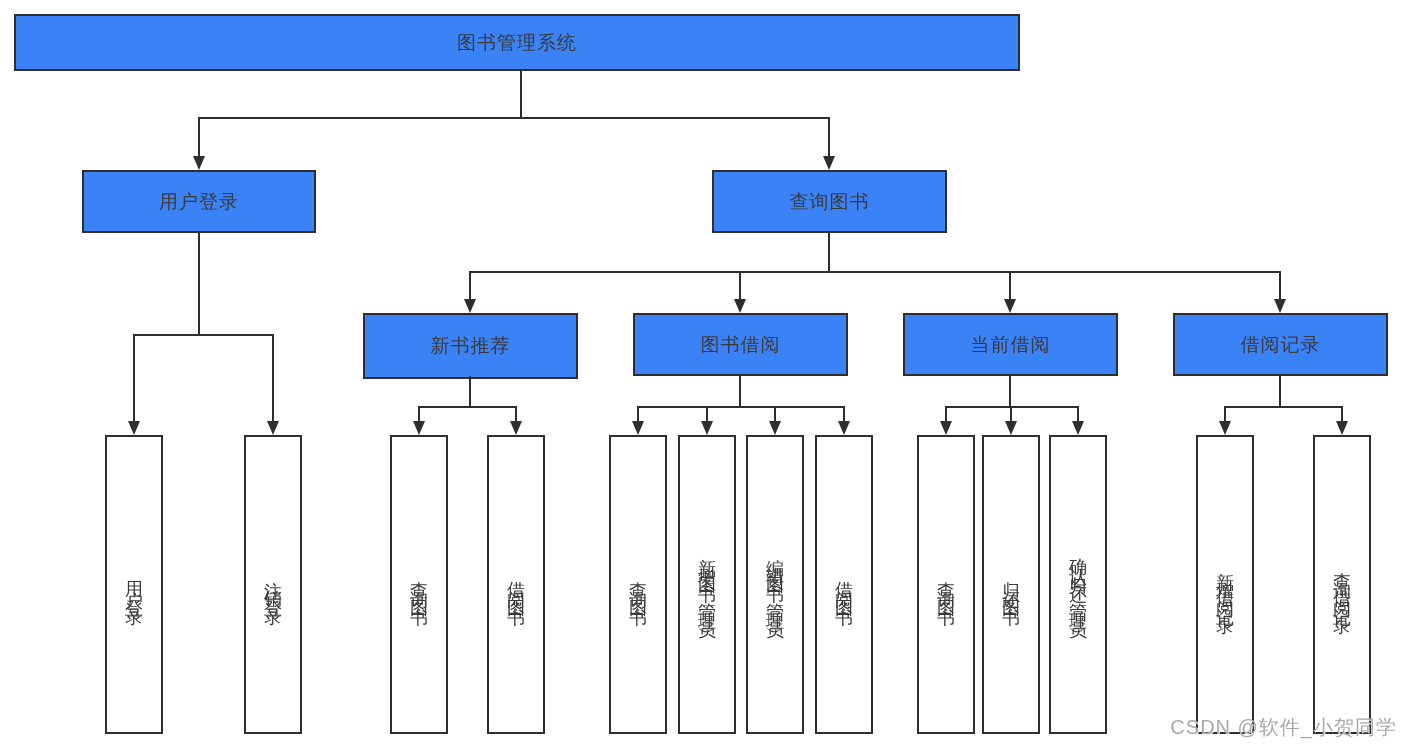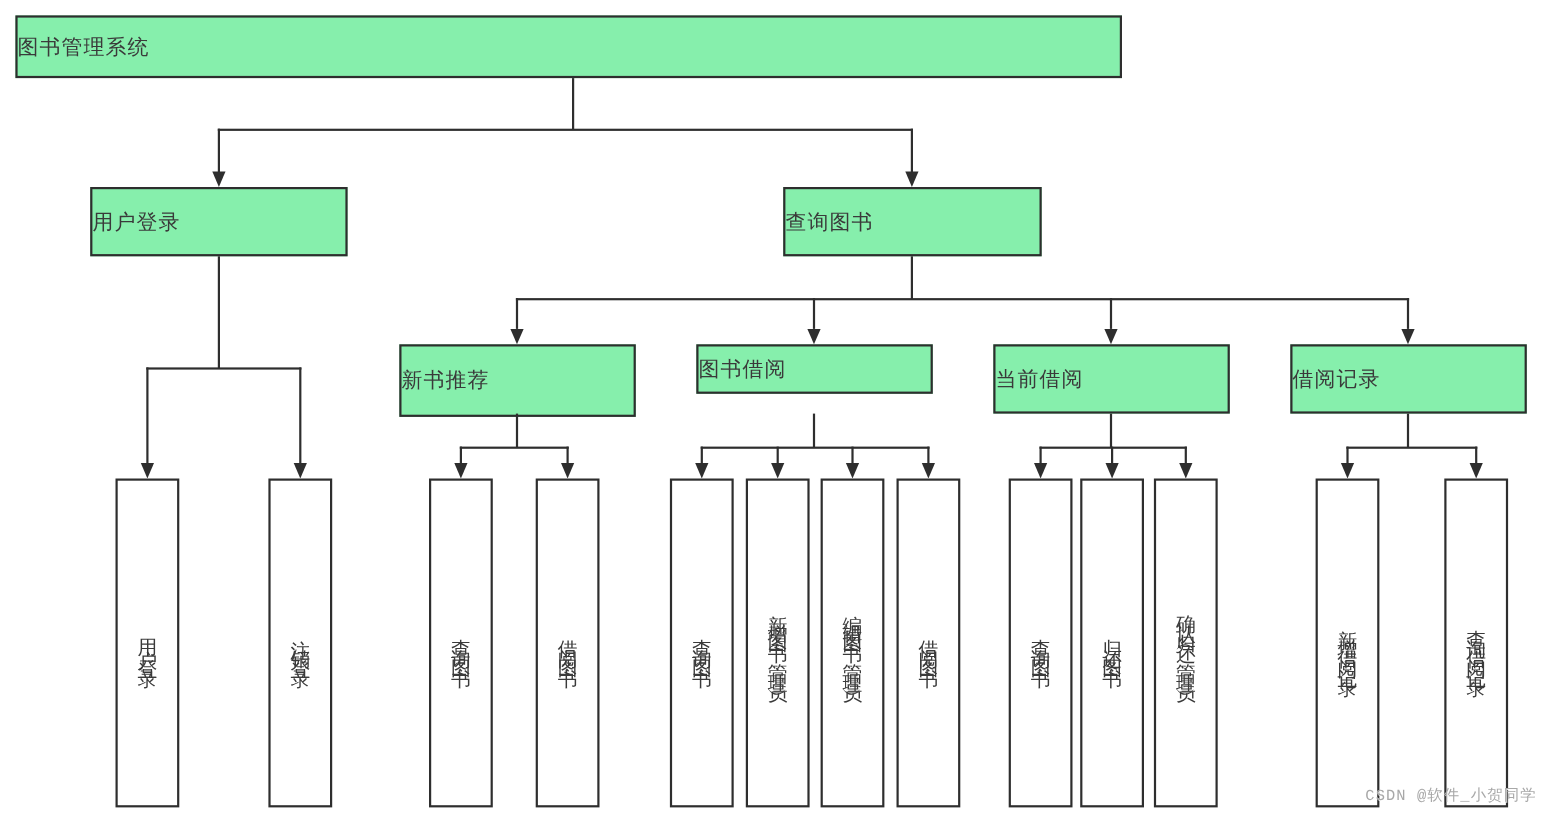"图书管理系统" .box { background: #86efac -> #3b82f6; justify-content: flex-start -> center }
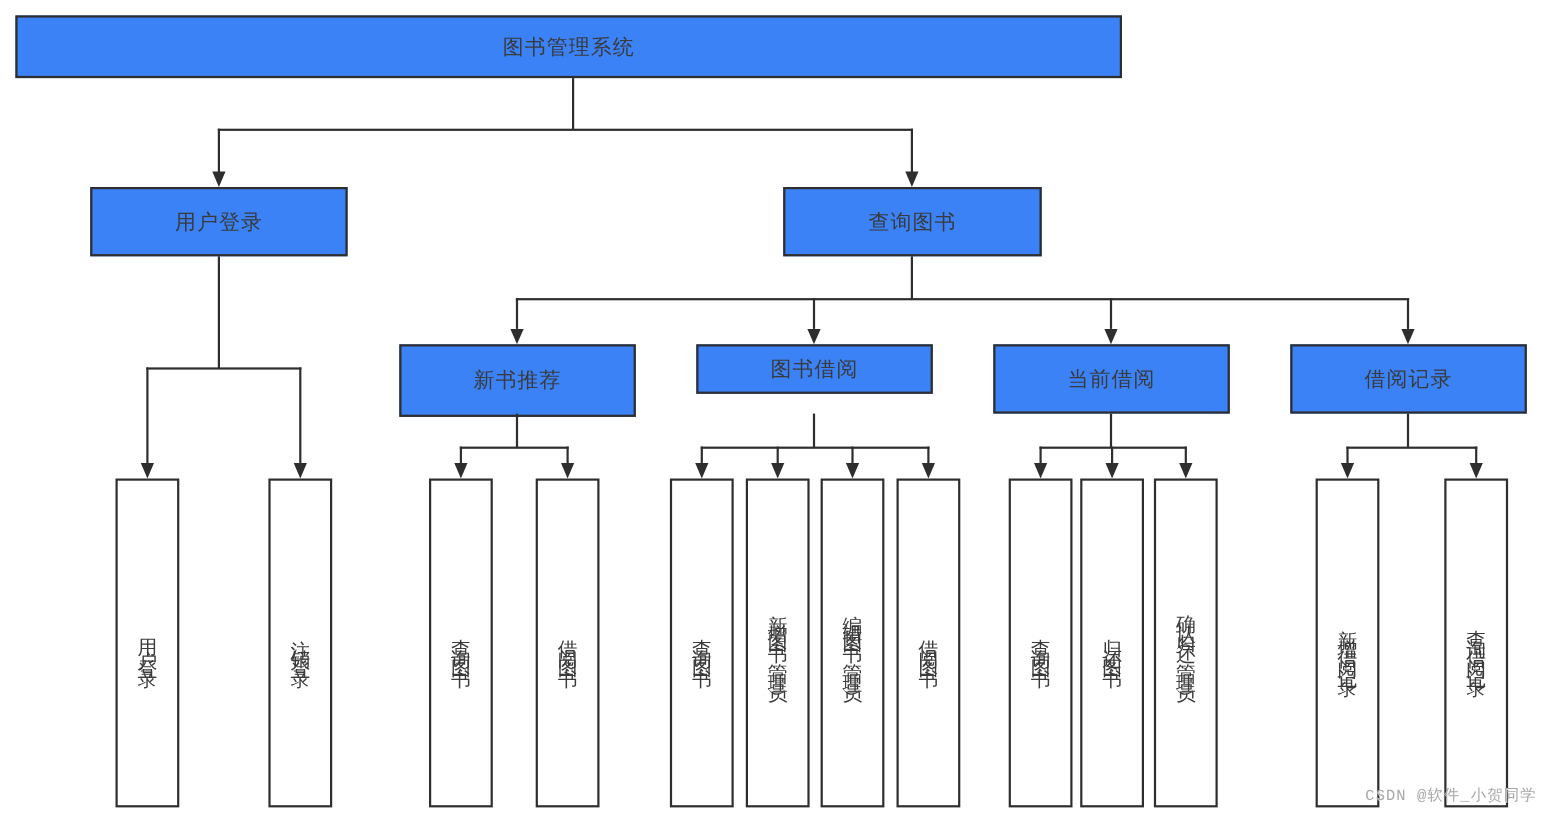"图书借阅" div.box { height: 45px -> 63px }
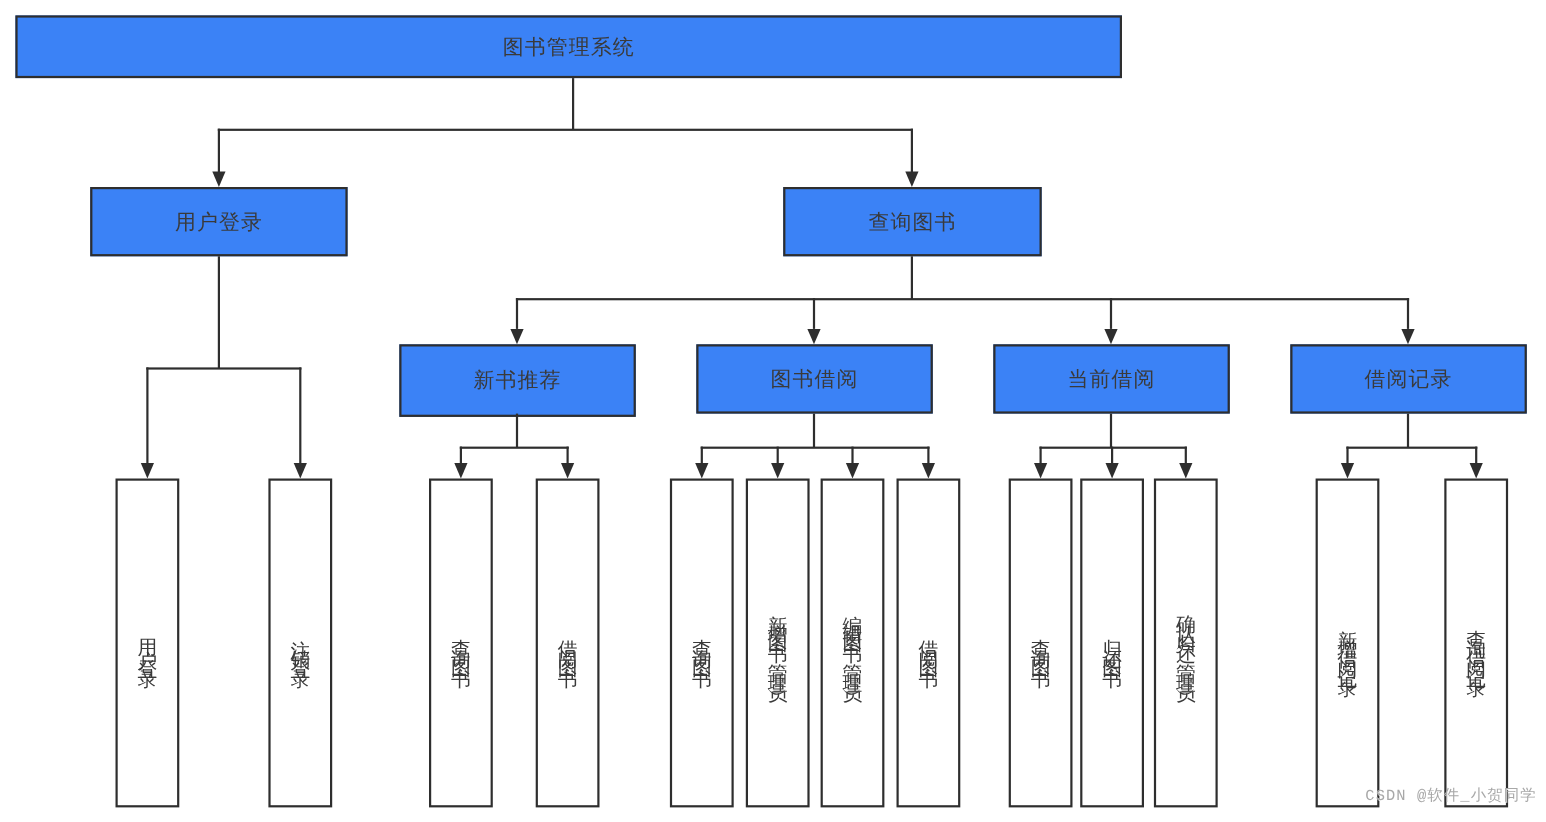"CSDN @软件_小贺同学" .watermark { font-family: Liberation Mono, monospace -> none; font-size: 14px -> 20px }
